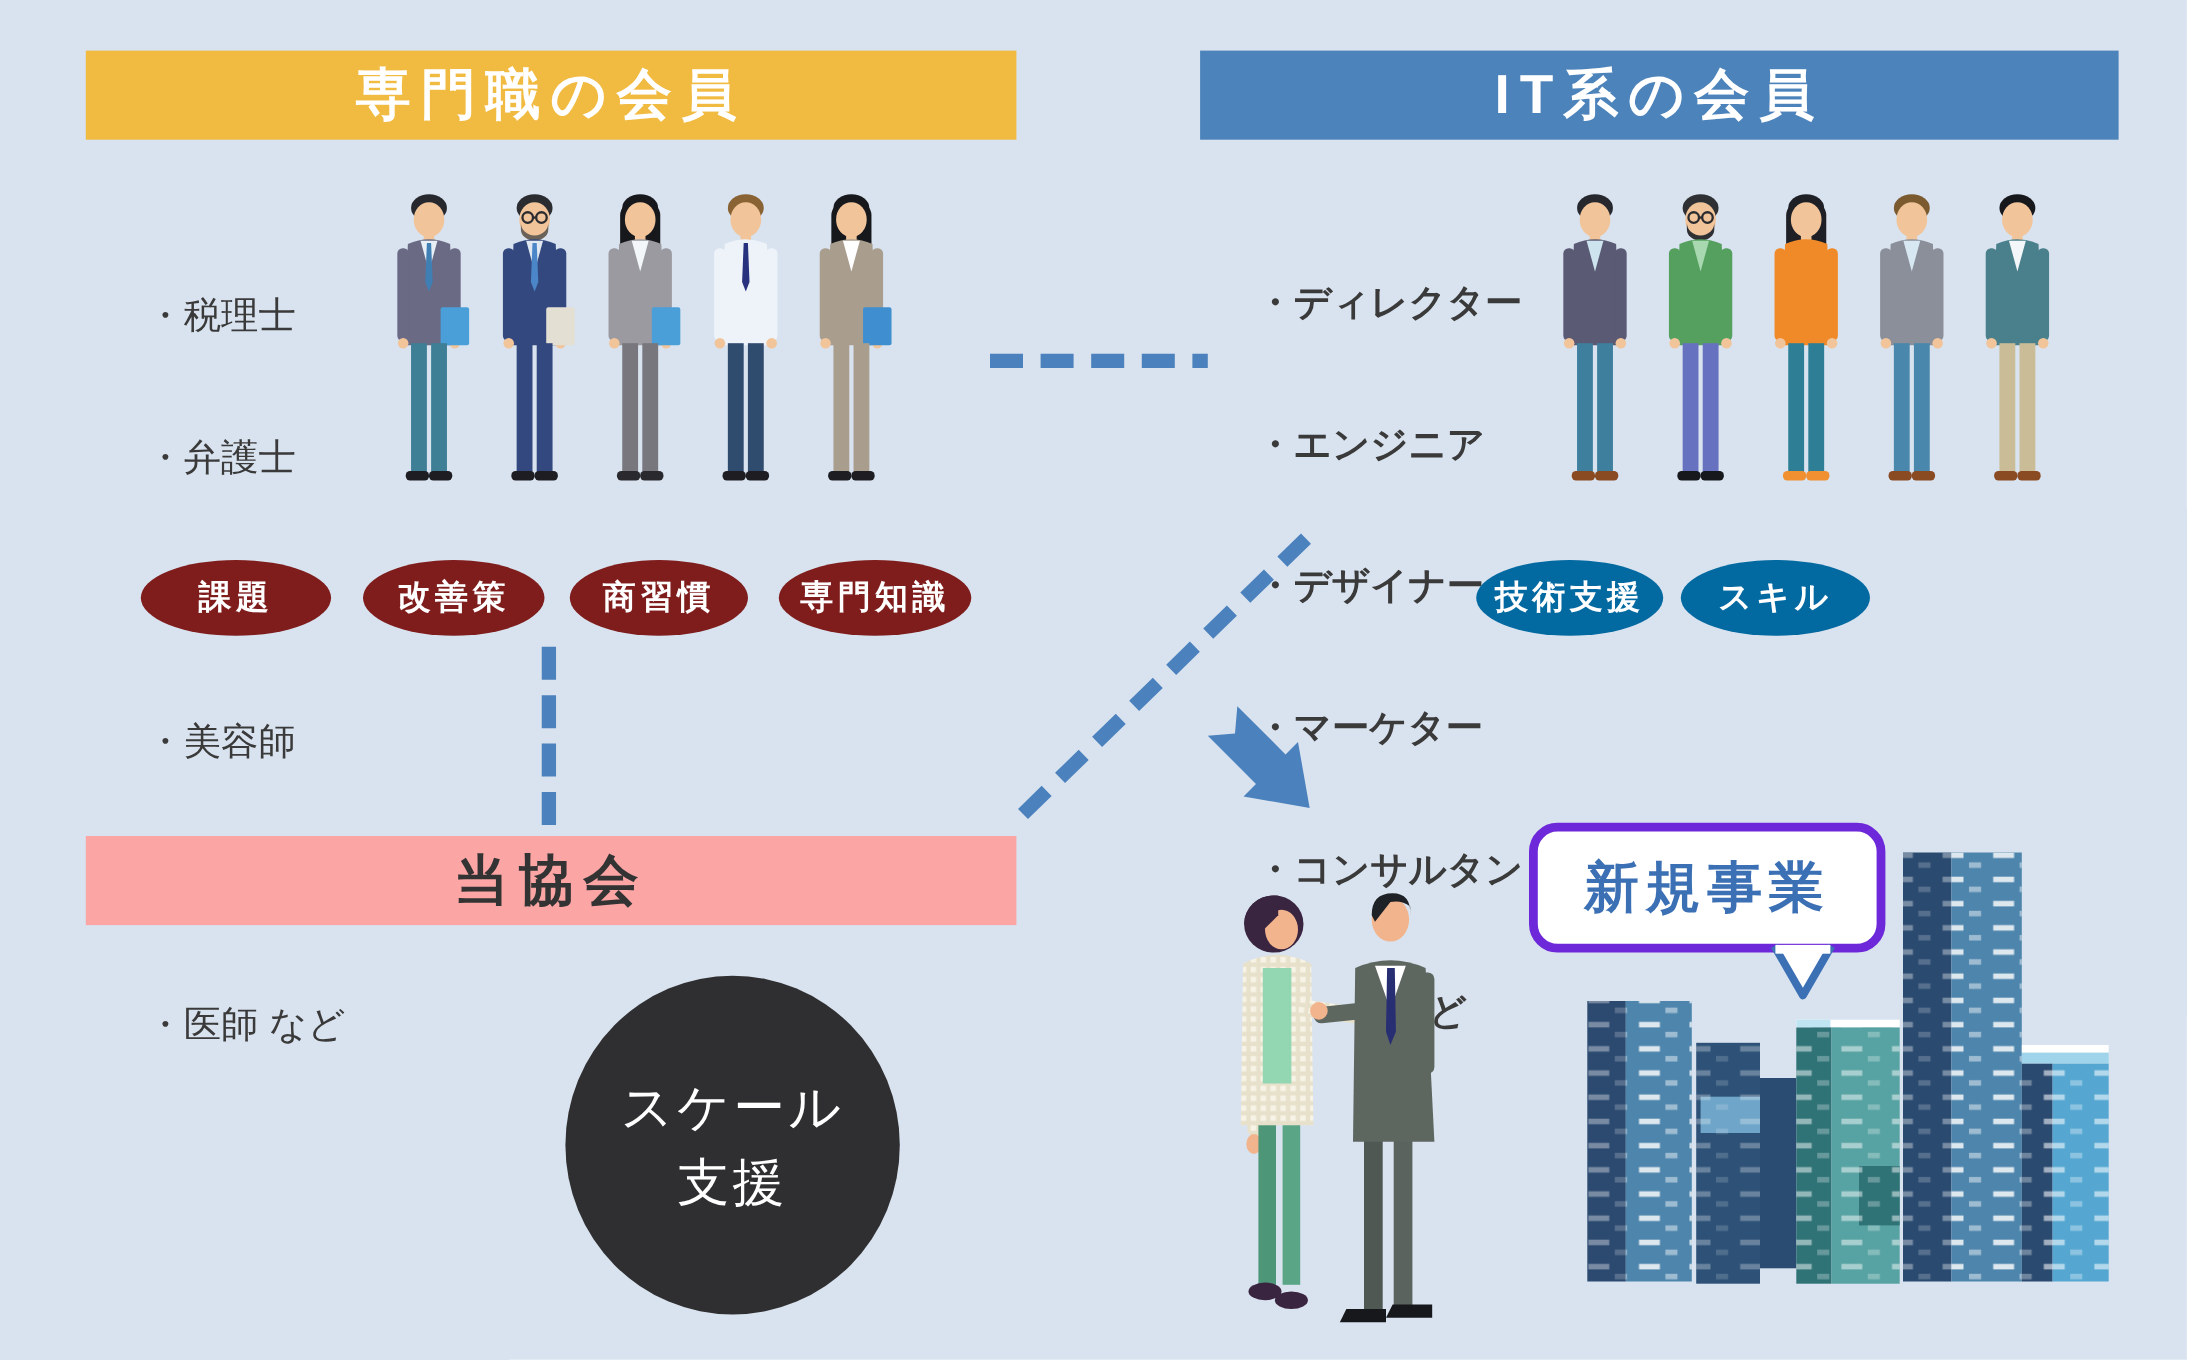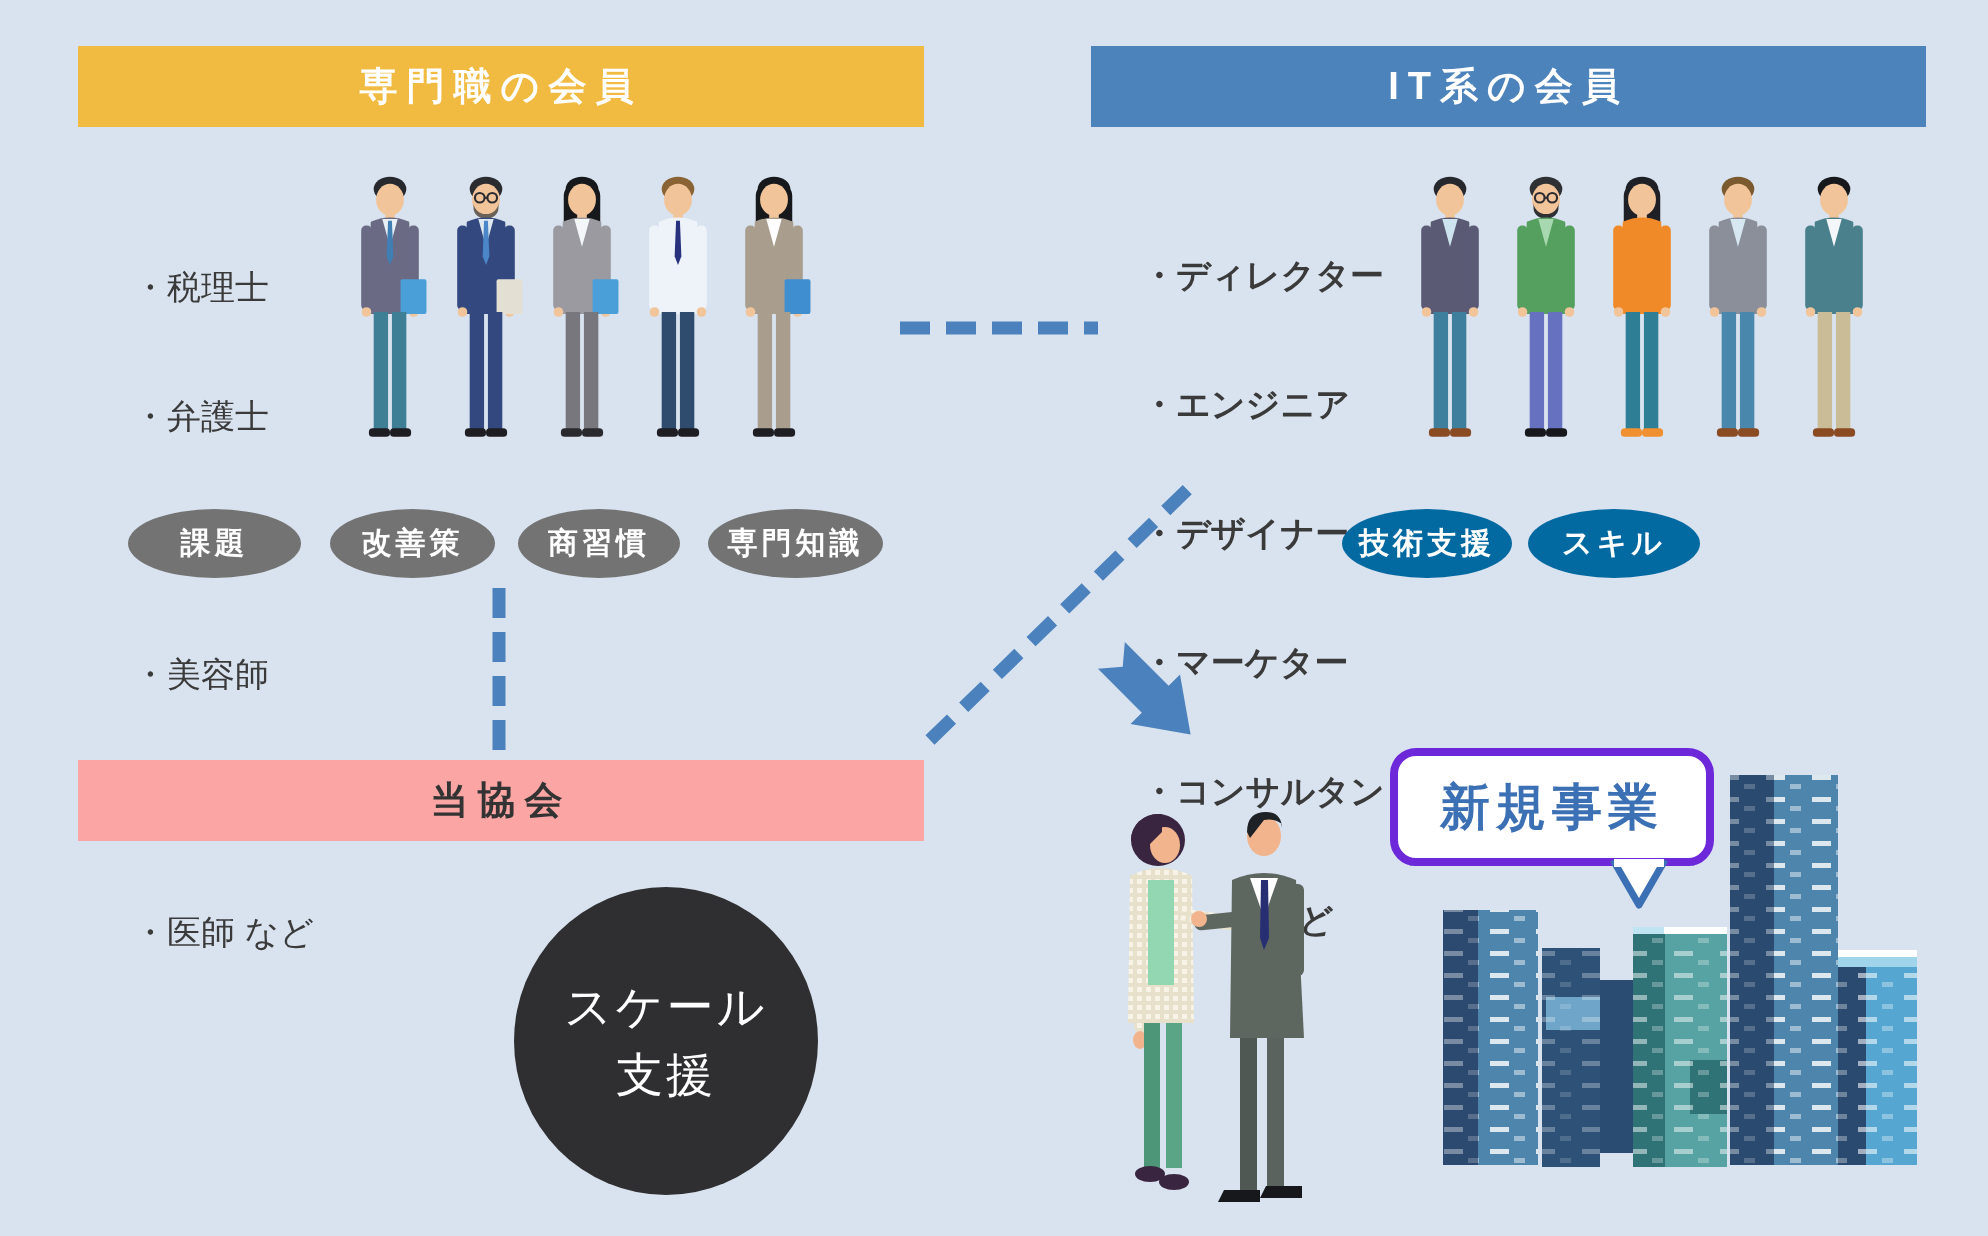"専門職の会員" .bar { font-size: 38px -> 50px }
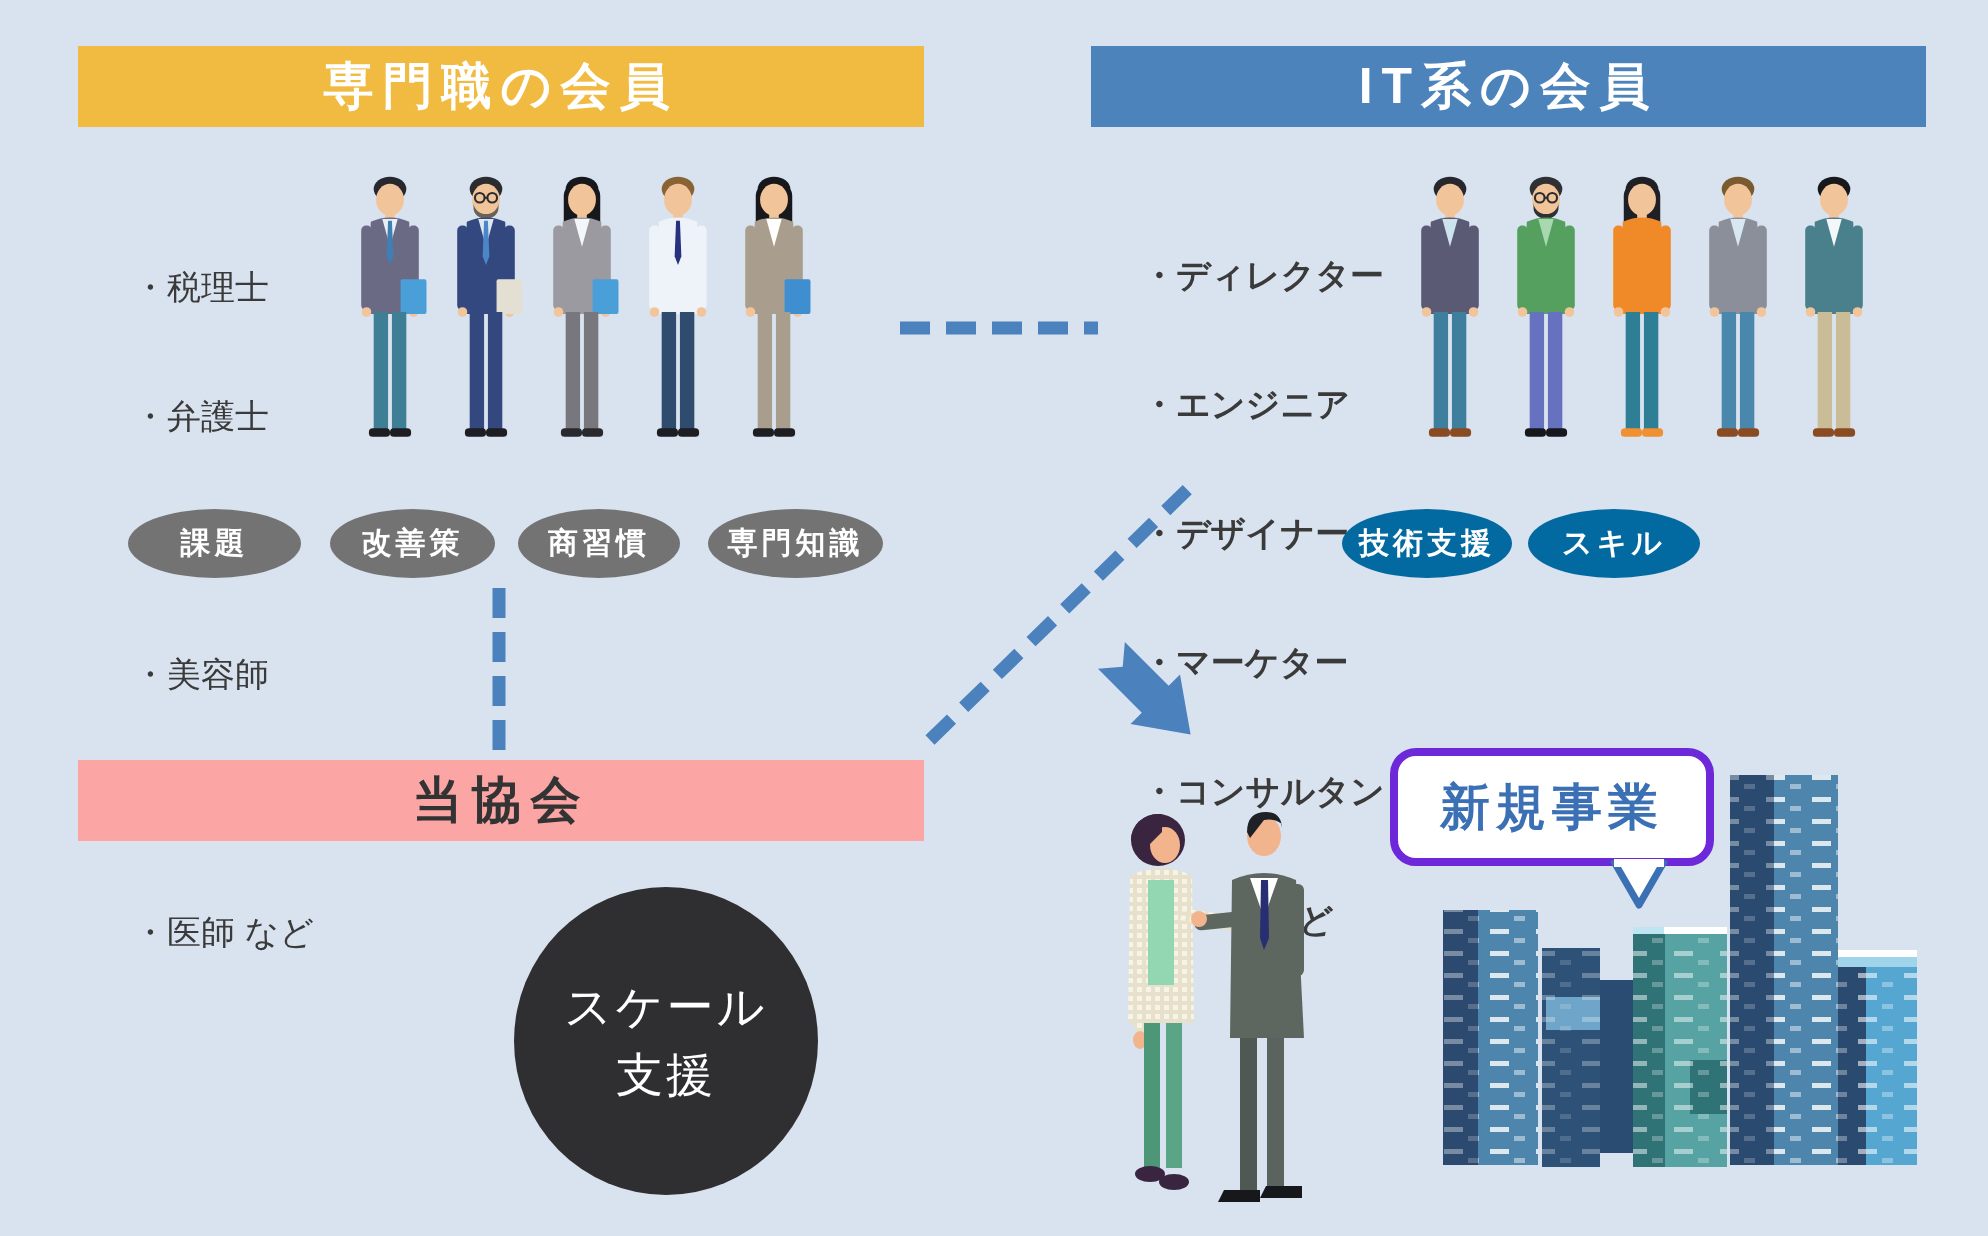"課題" .oval.y { background: #737373 -> #7f1d1d }
